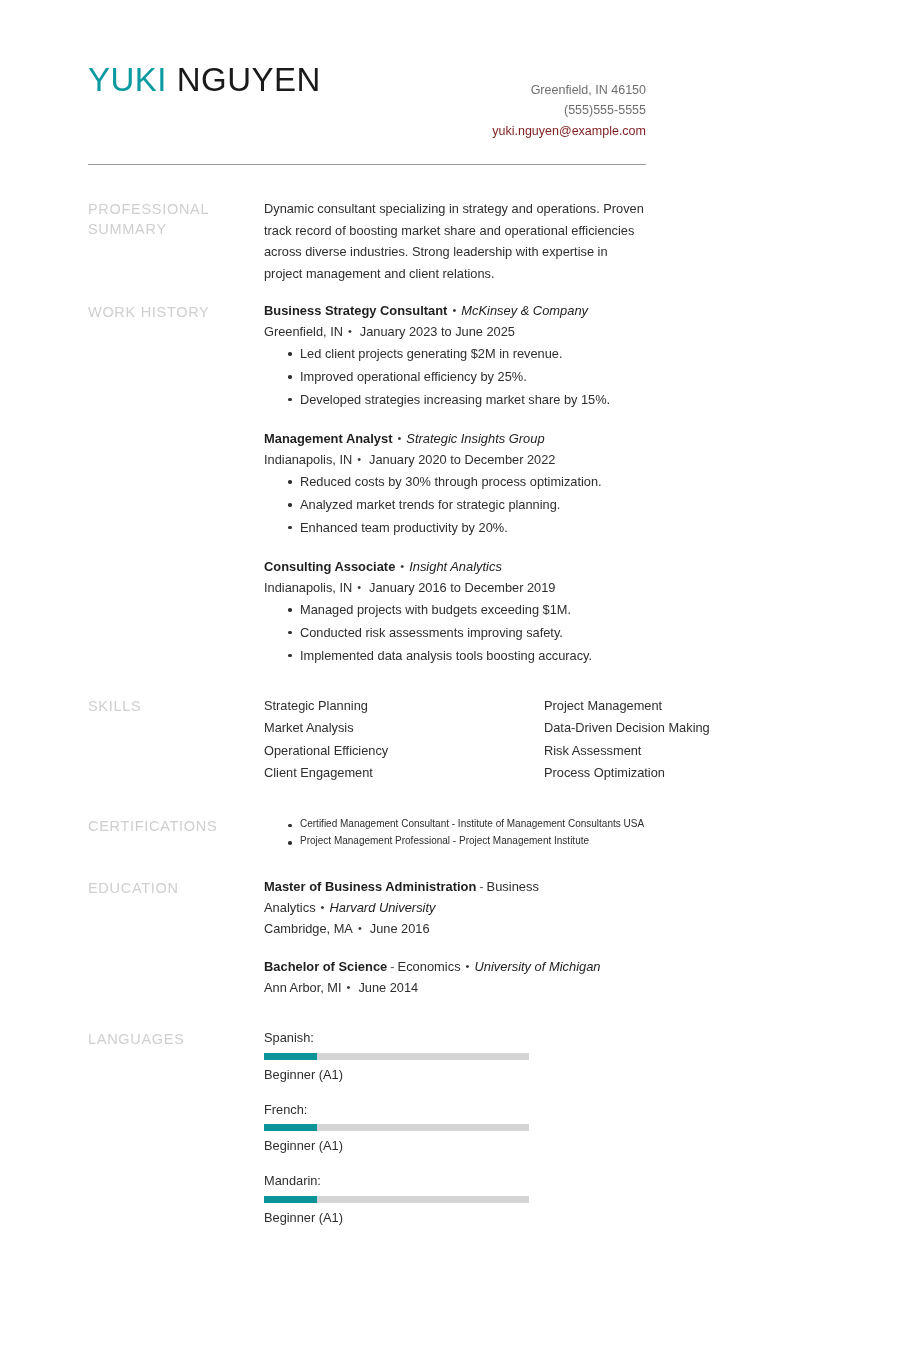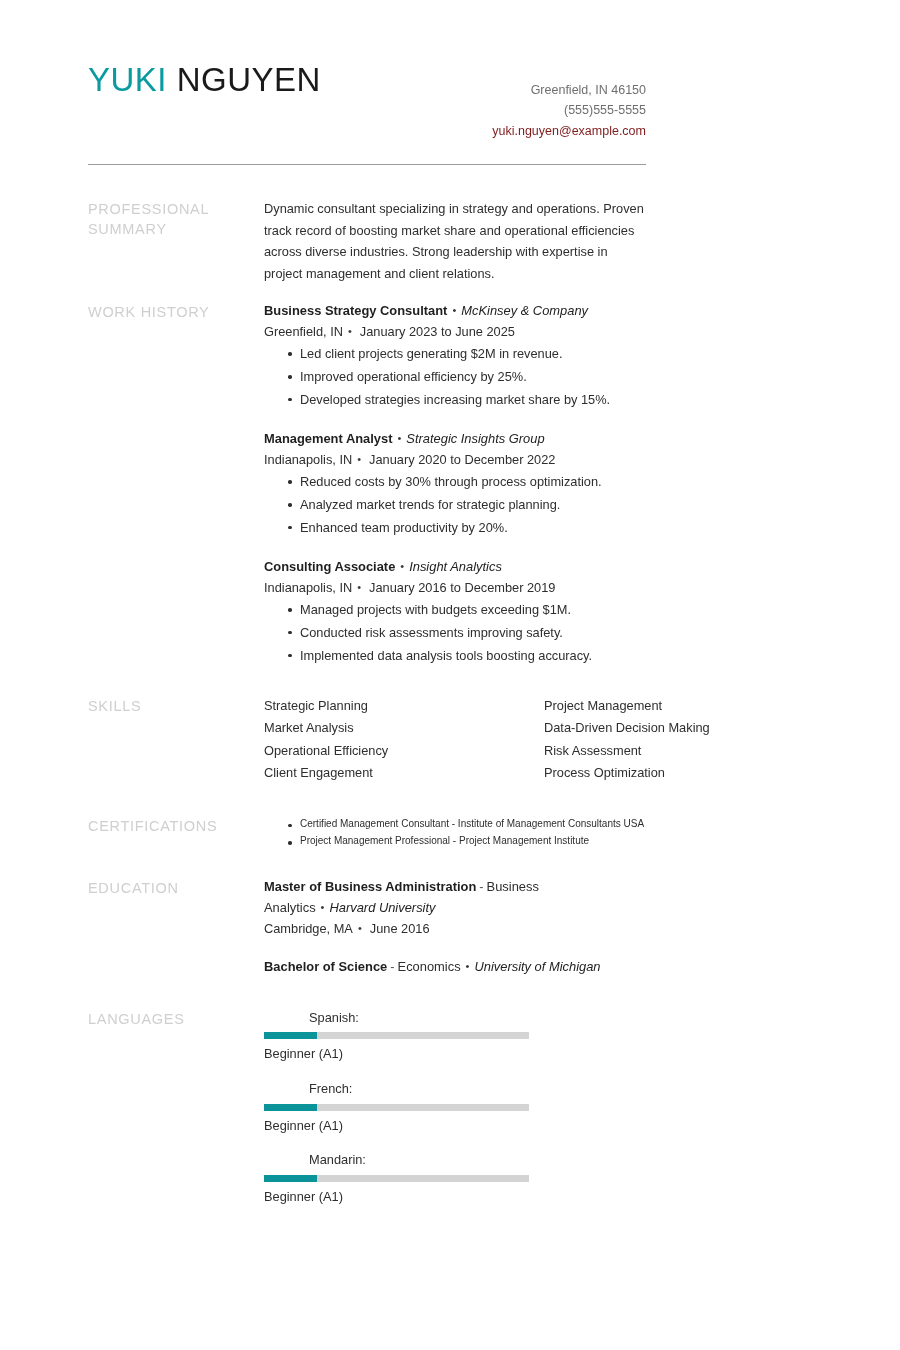"Ann Arbor, MI • June" div.edu-line2 { html: none -> <div> <span>Ann Arbor, MI</span><span>•</span><span>June 2014</span> </div> }
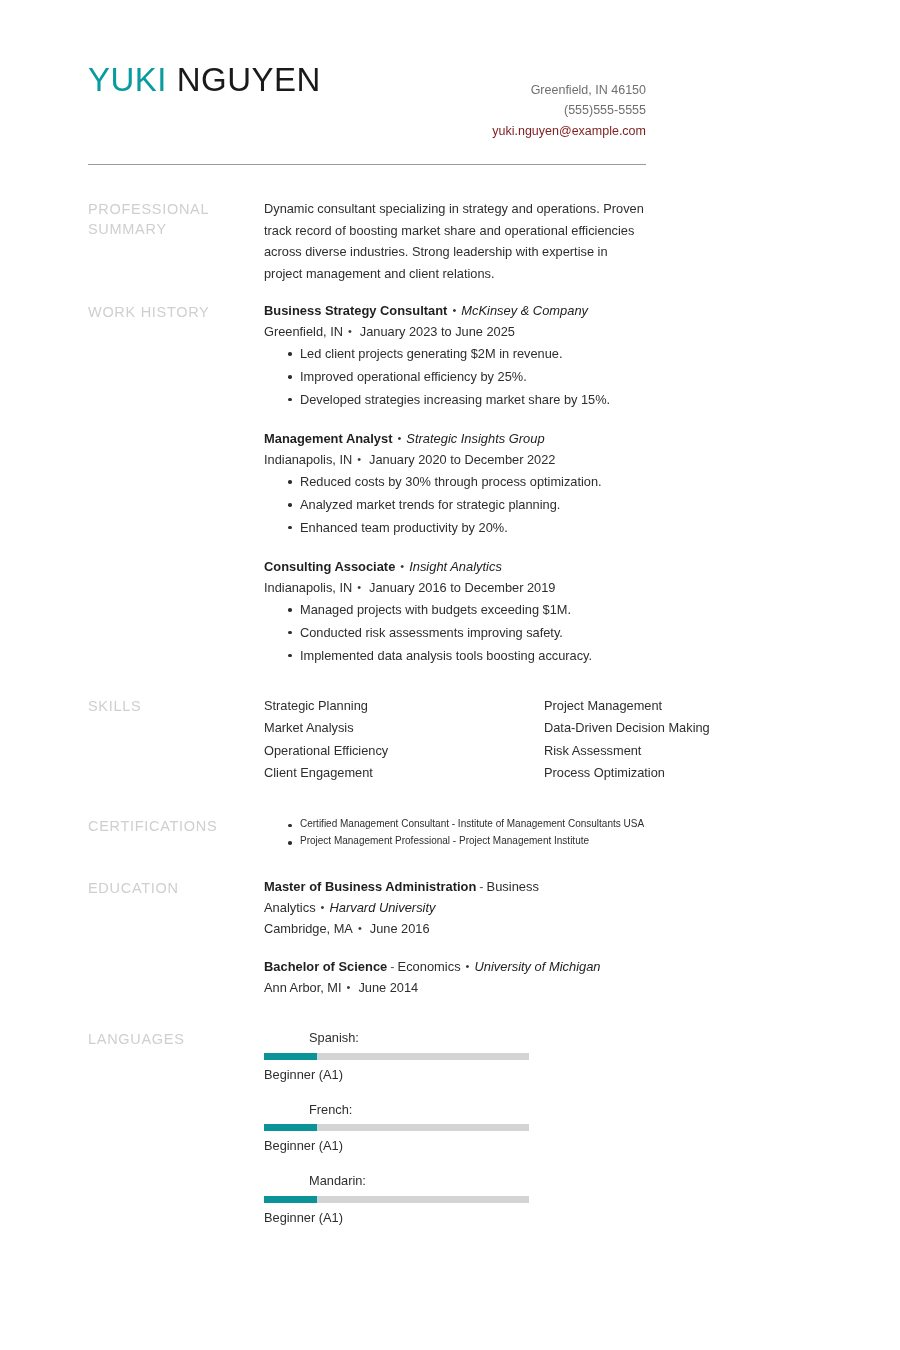"Spanish:" .lang-name { margin-left: 45px -> none }
